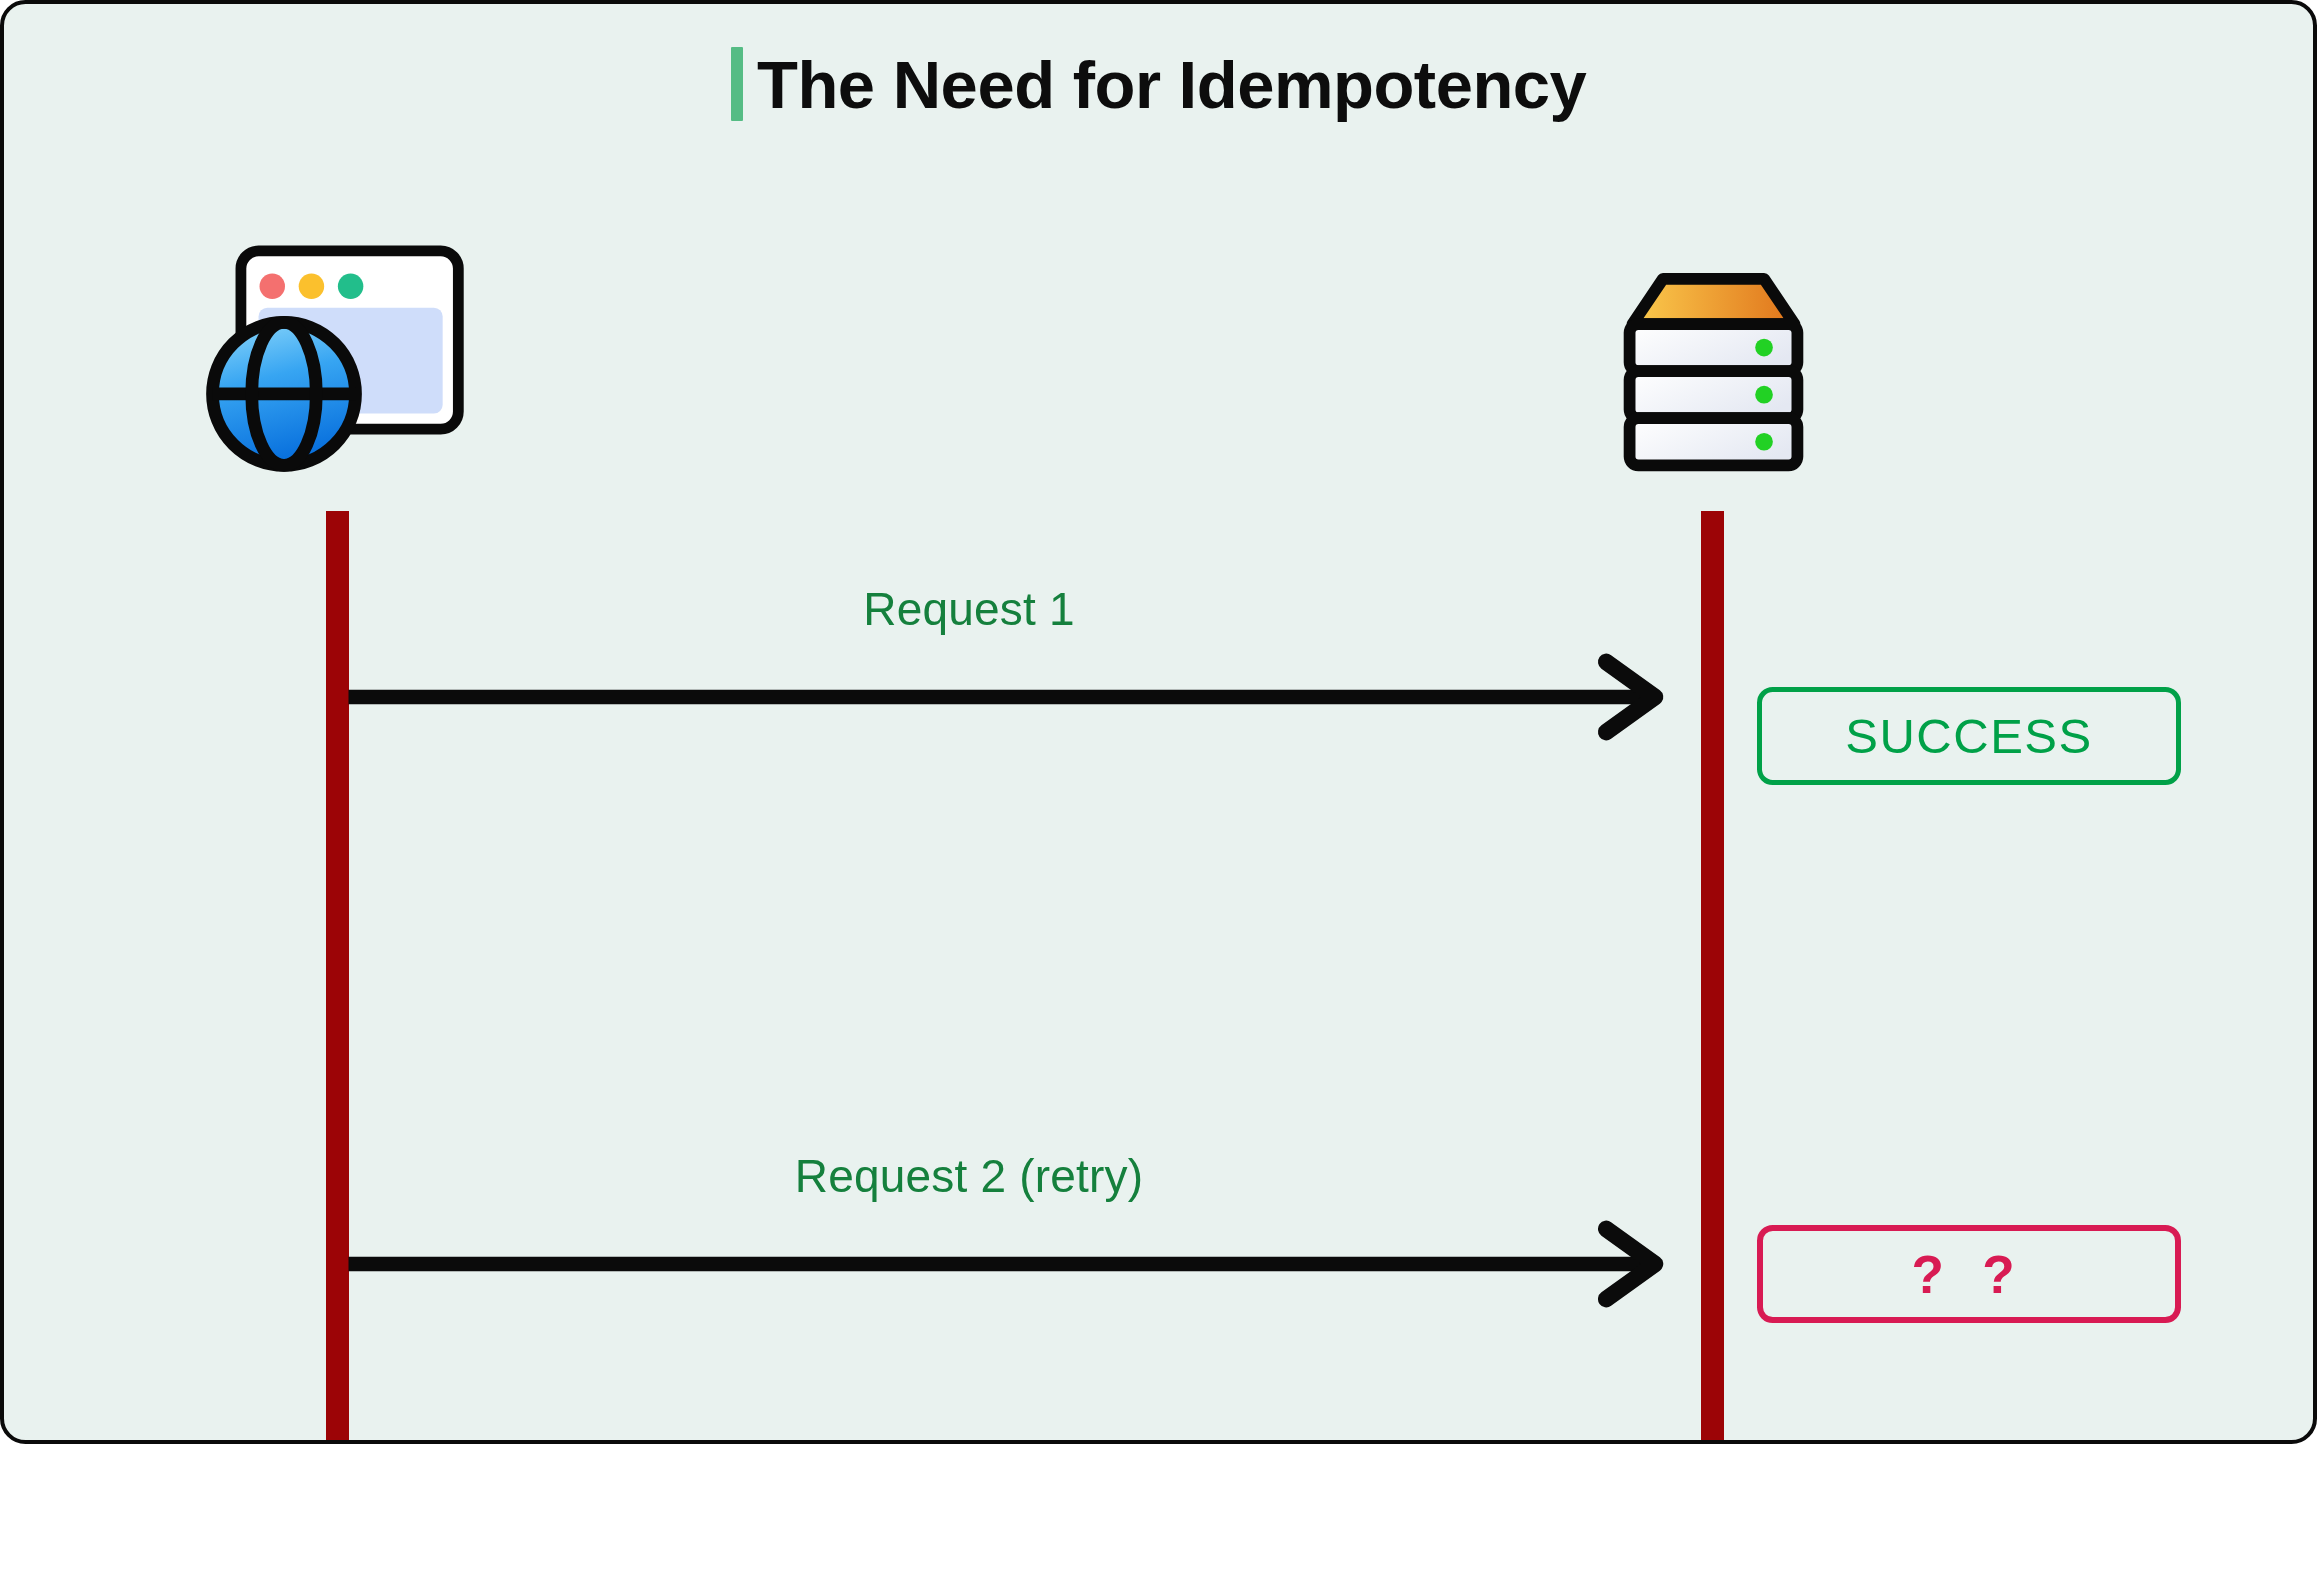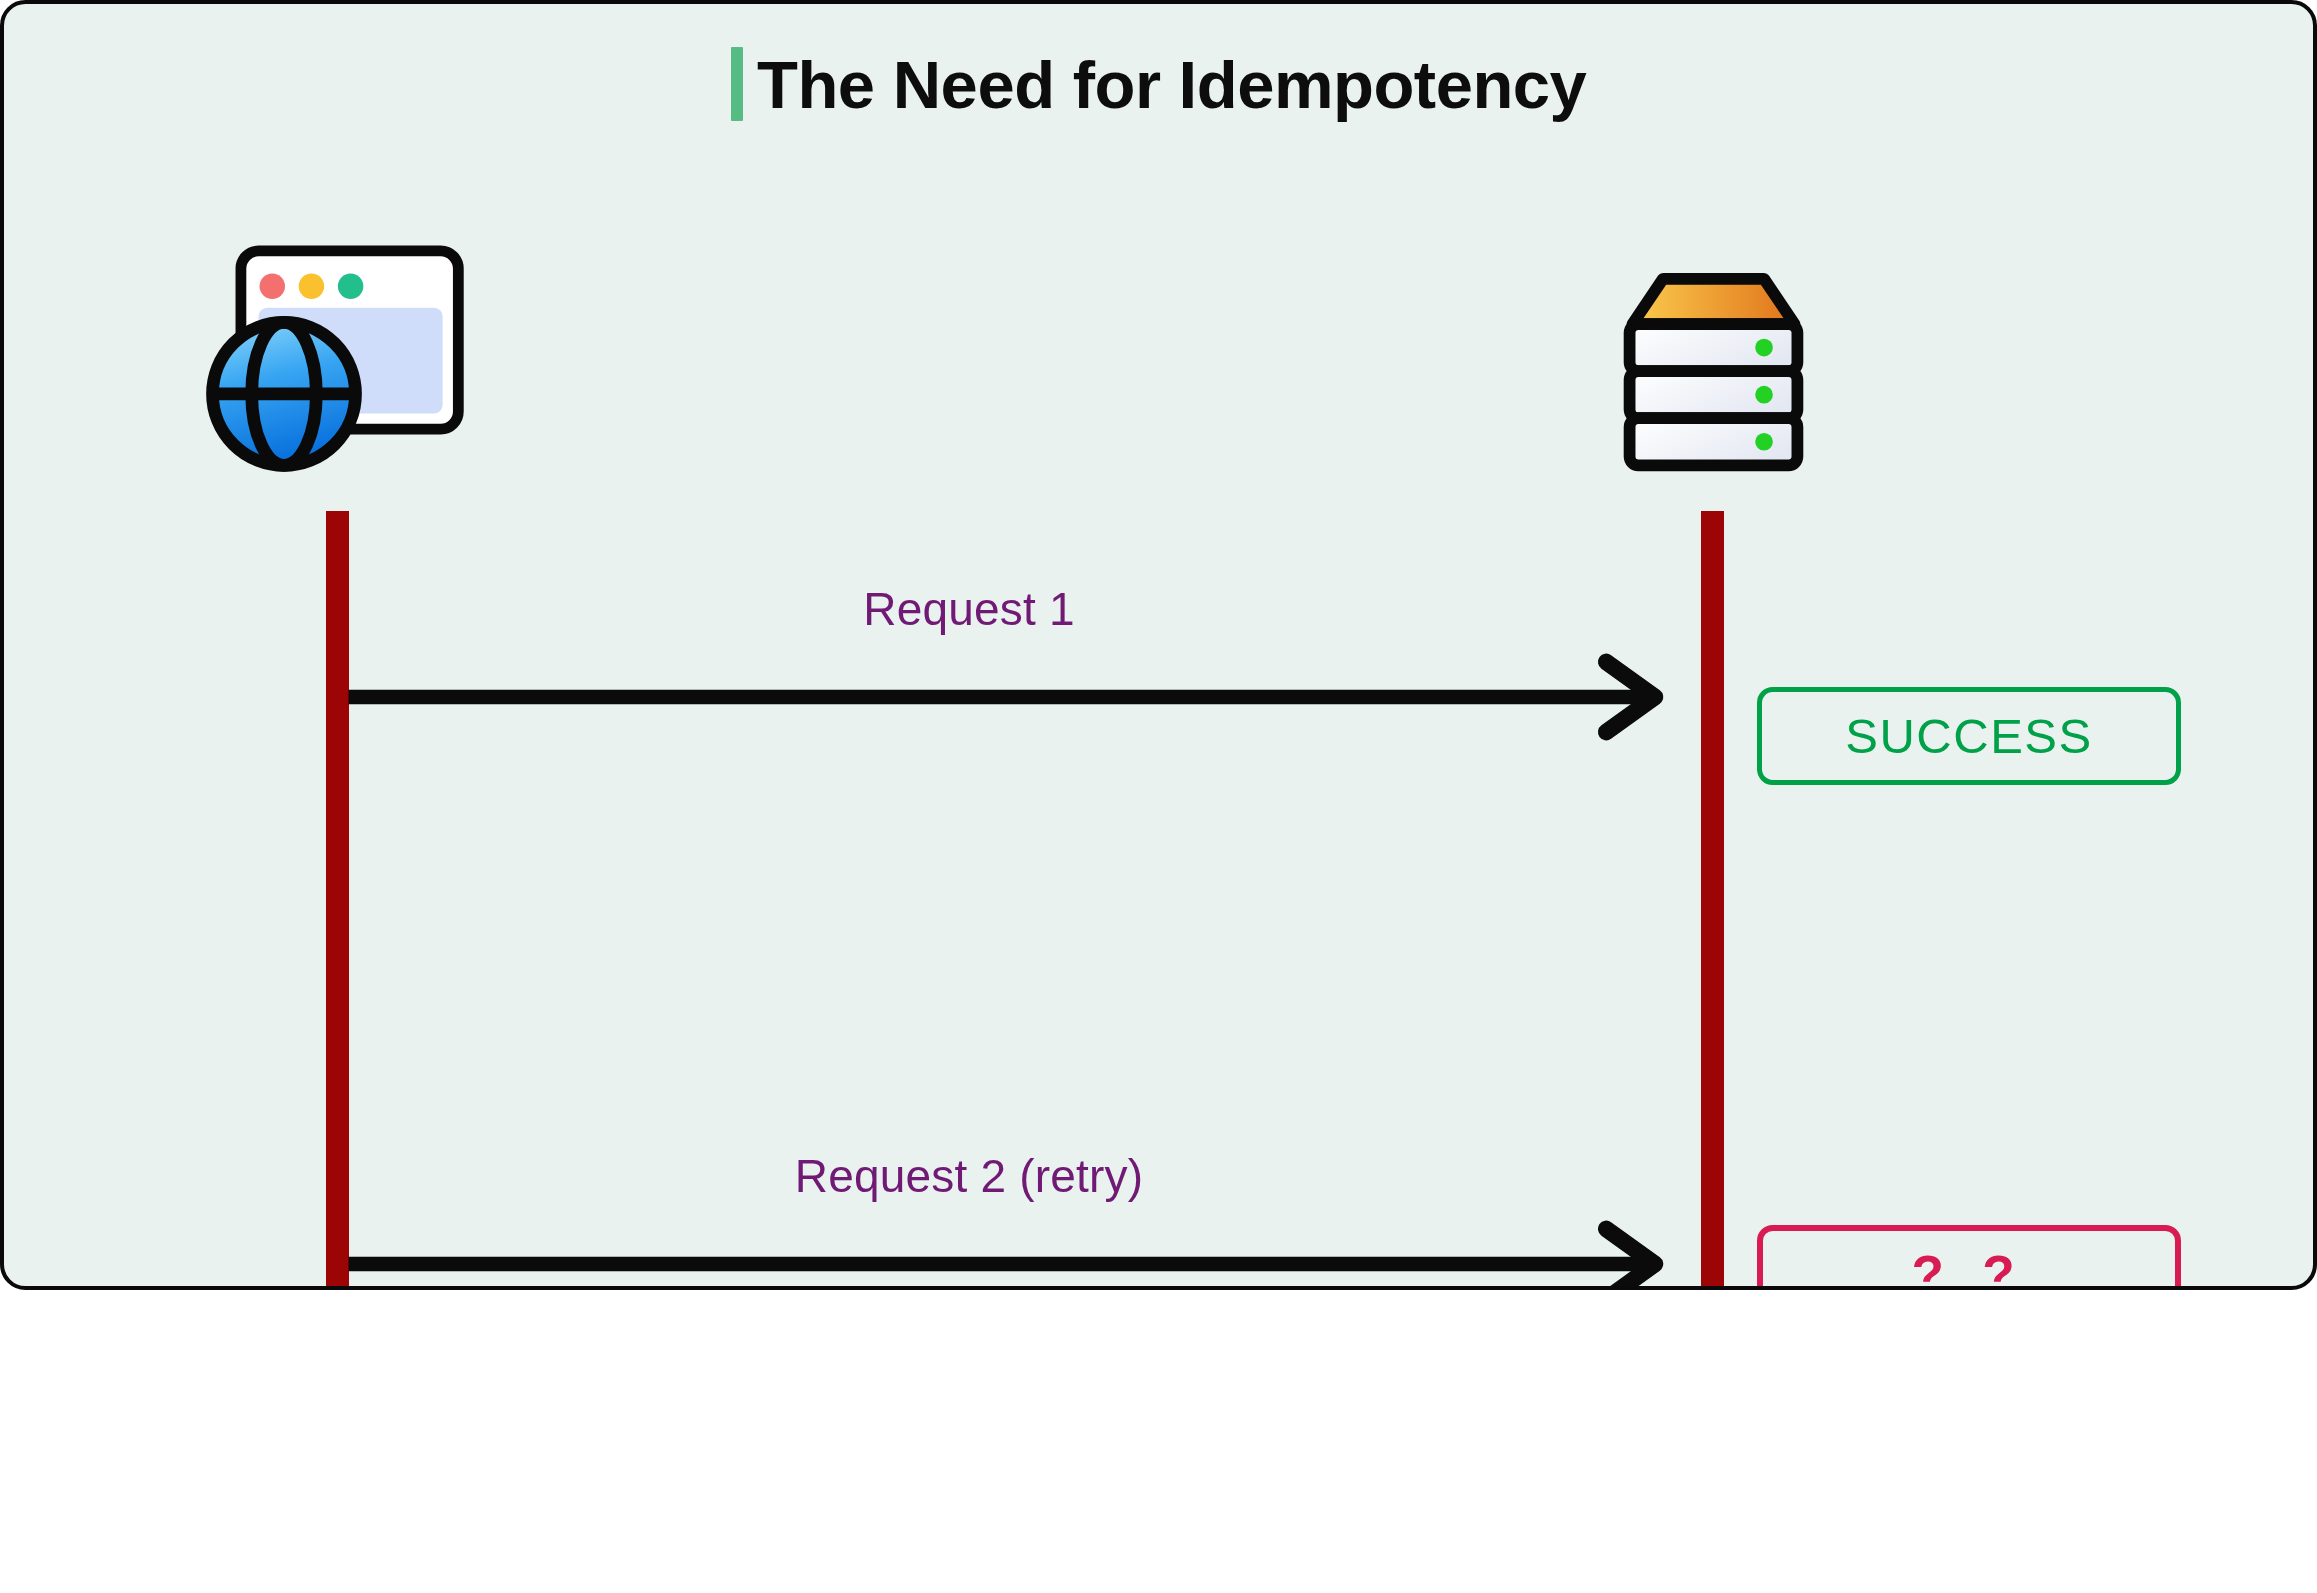"The Need for Idempotency" #canvas { height: 1290px -> 1444px }
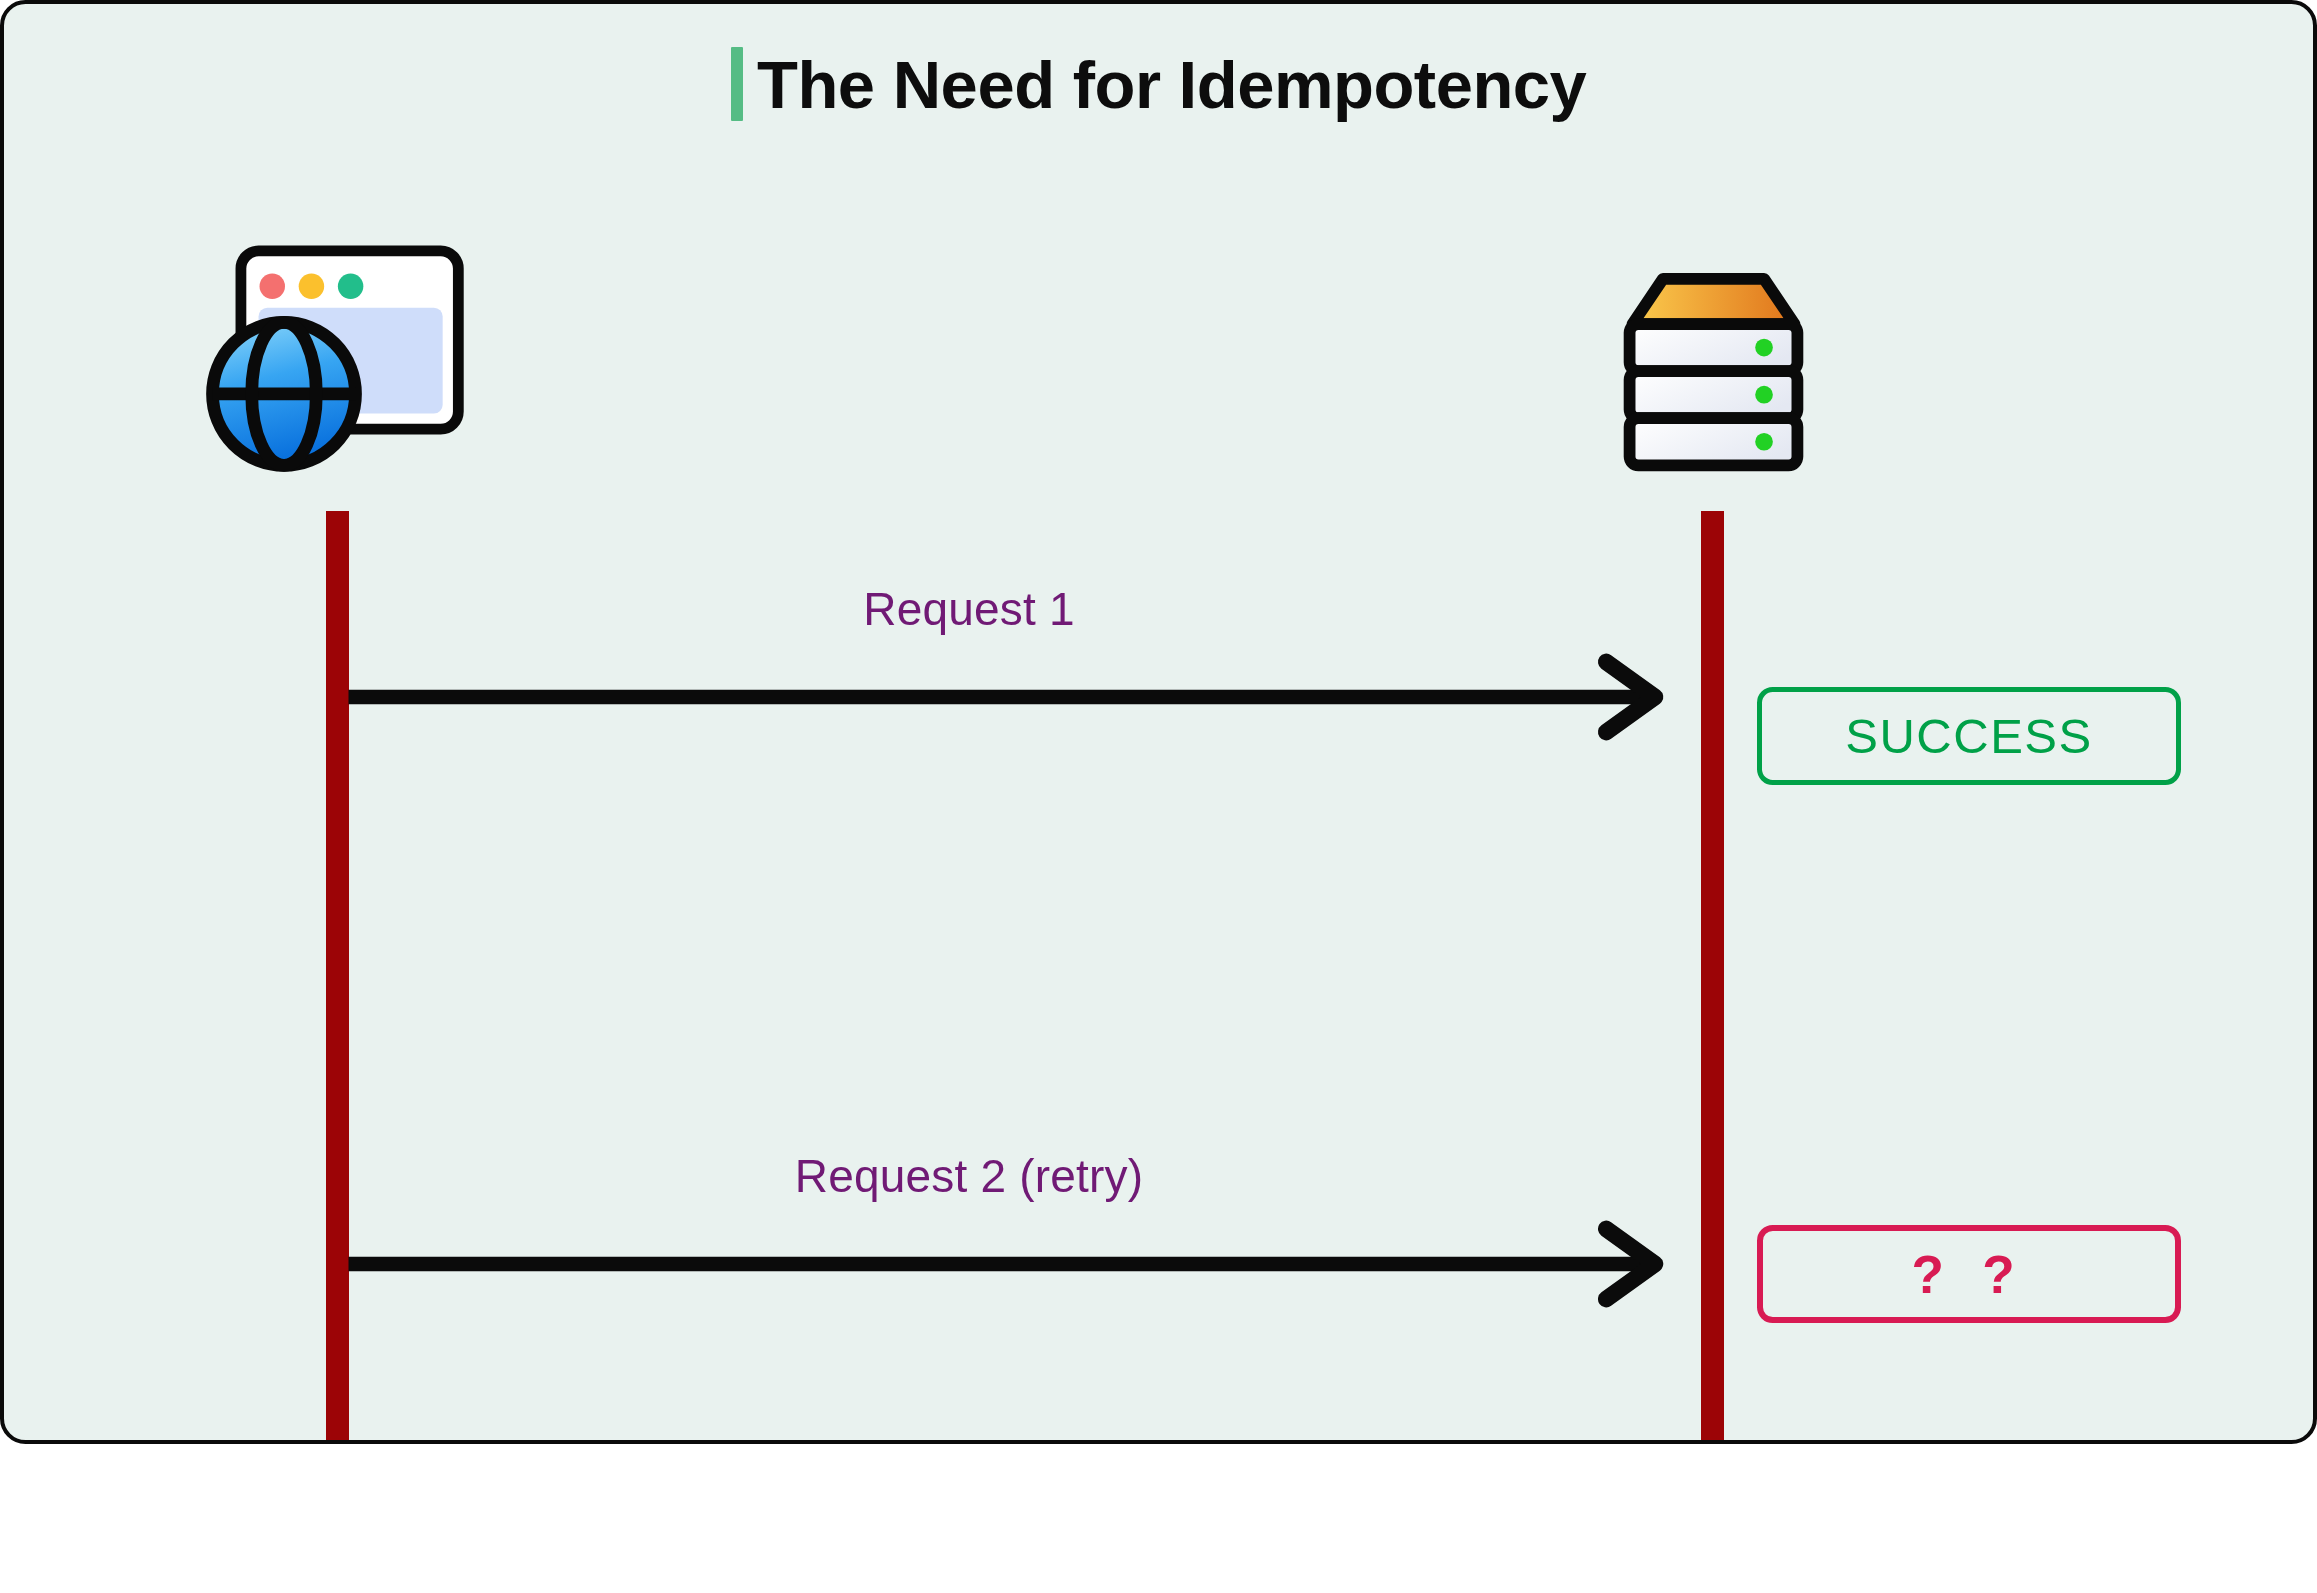"Request 1" .message-label { color: #701a75 -> #15803d }
